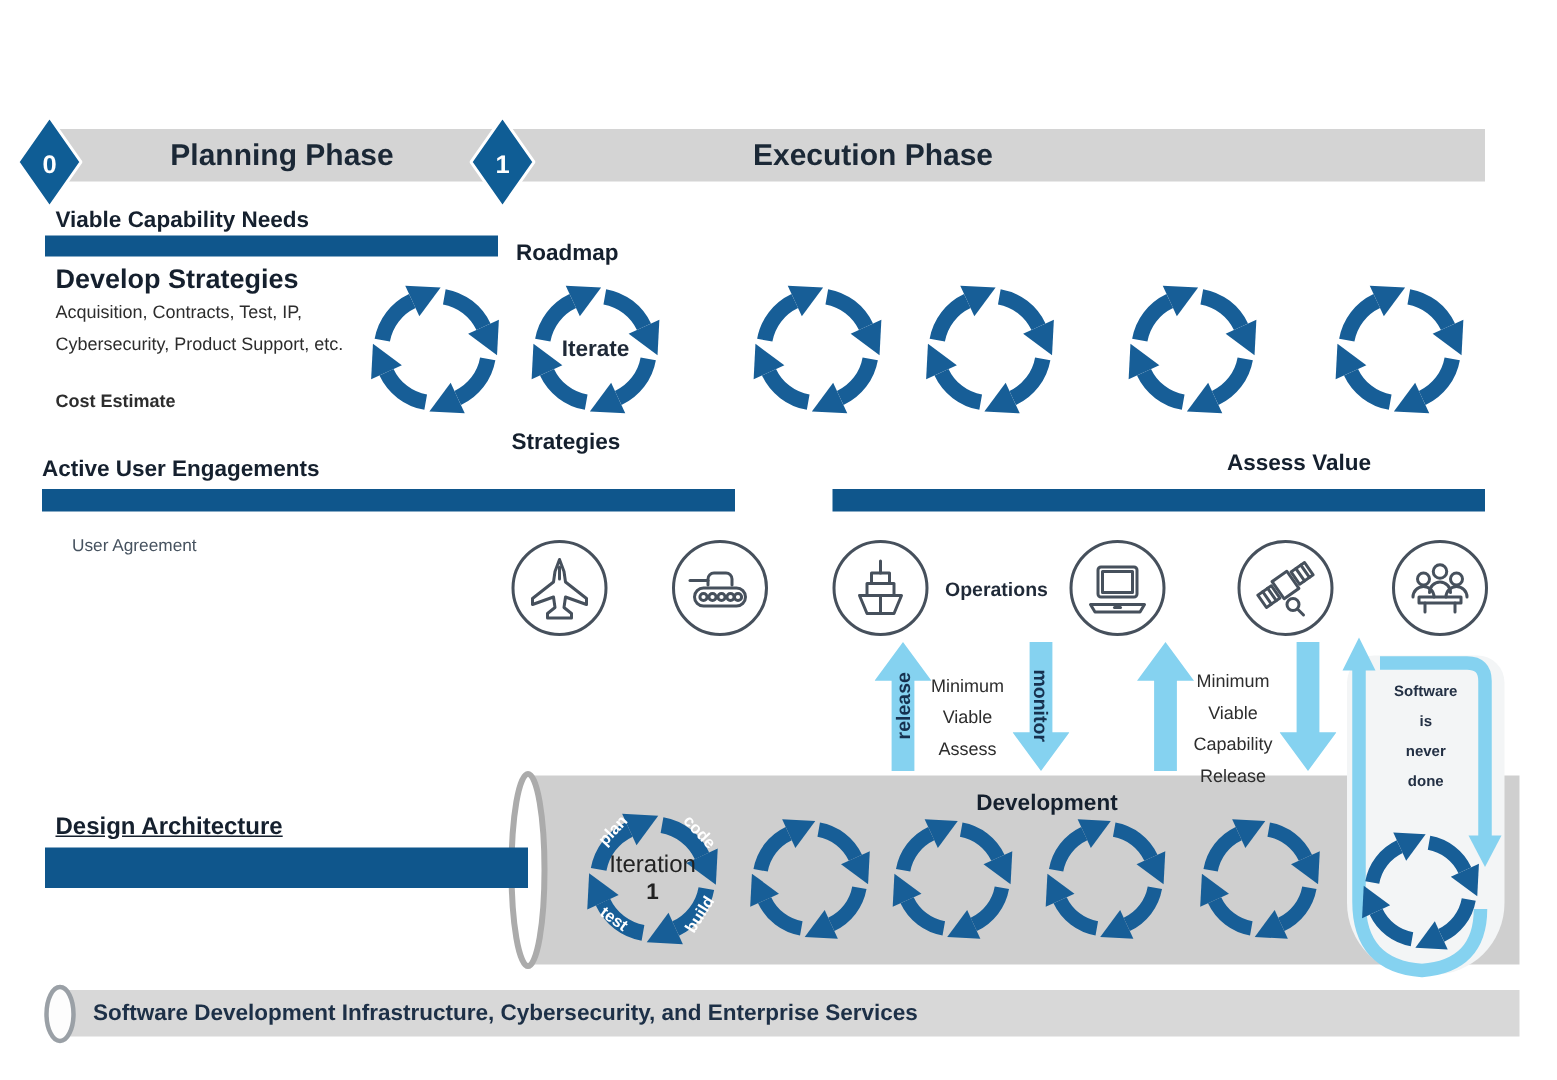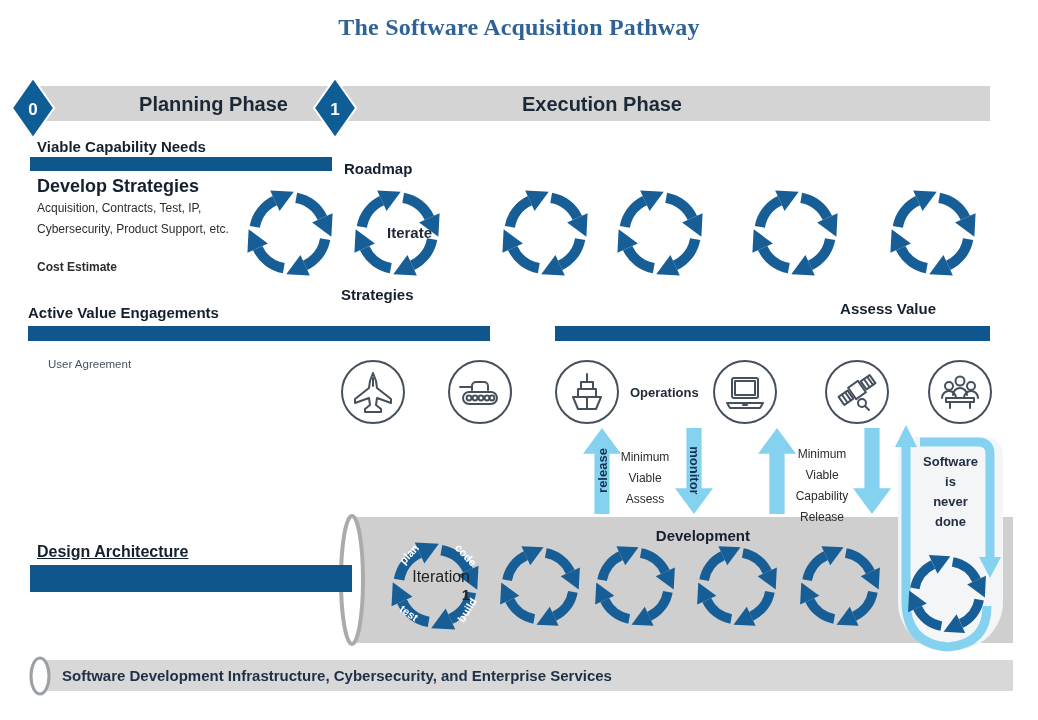"The Software Acquisition Pathway" div.abs { html: <div>The Software Acquisition Pathway</div> -> none }
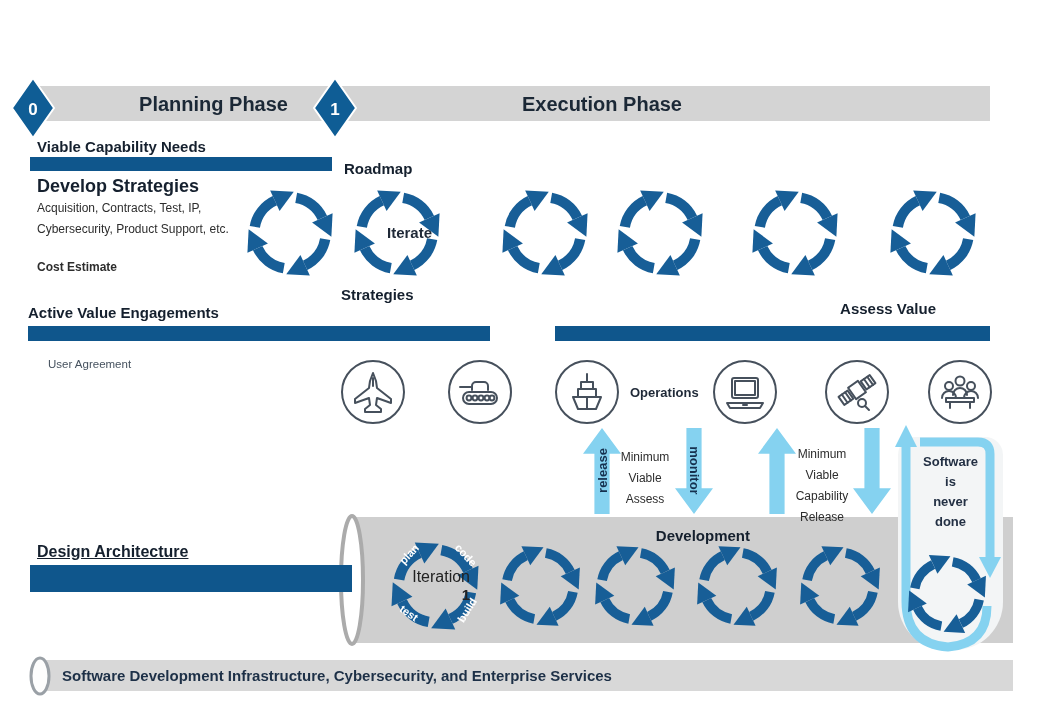"Planning Phase" .ctr { text-align: right -> center }
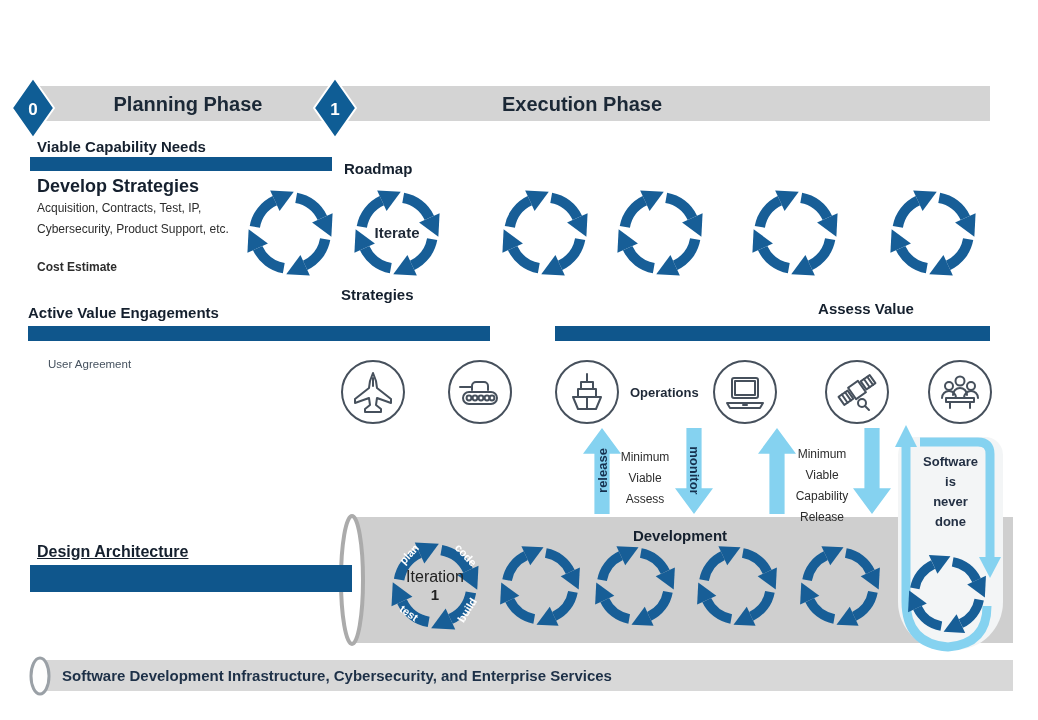"Active Value Engagements" div.abs { text: Value -> User }
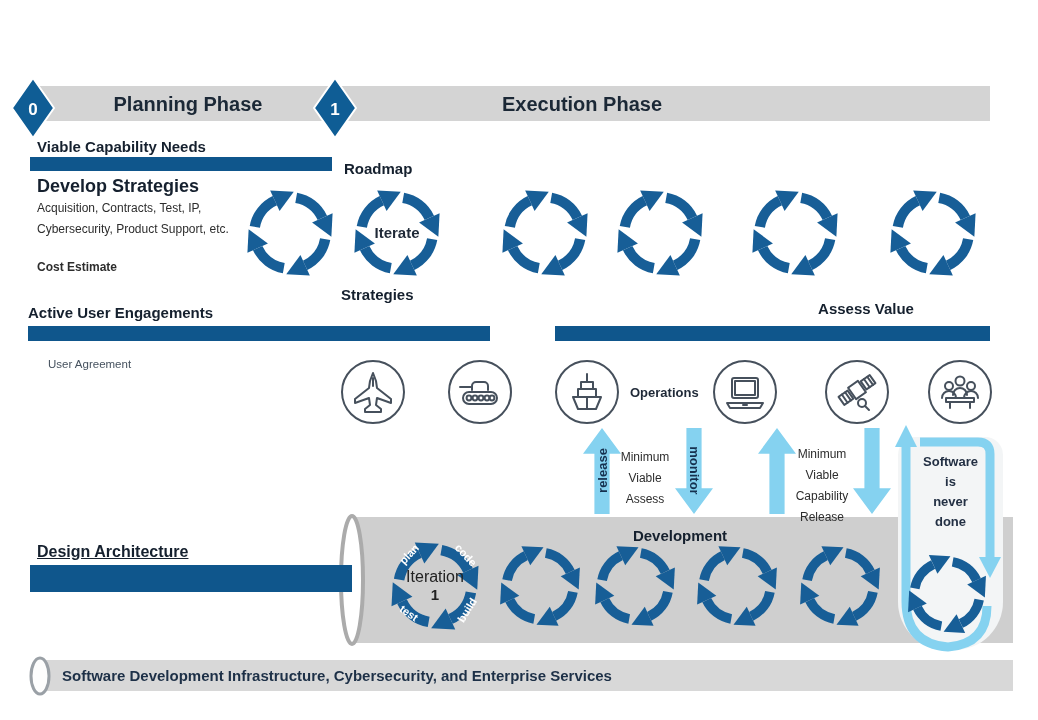"Software" .neverdone { font-size: 13px -> 10px }
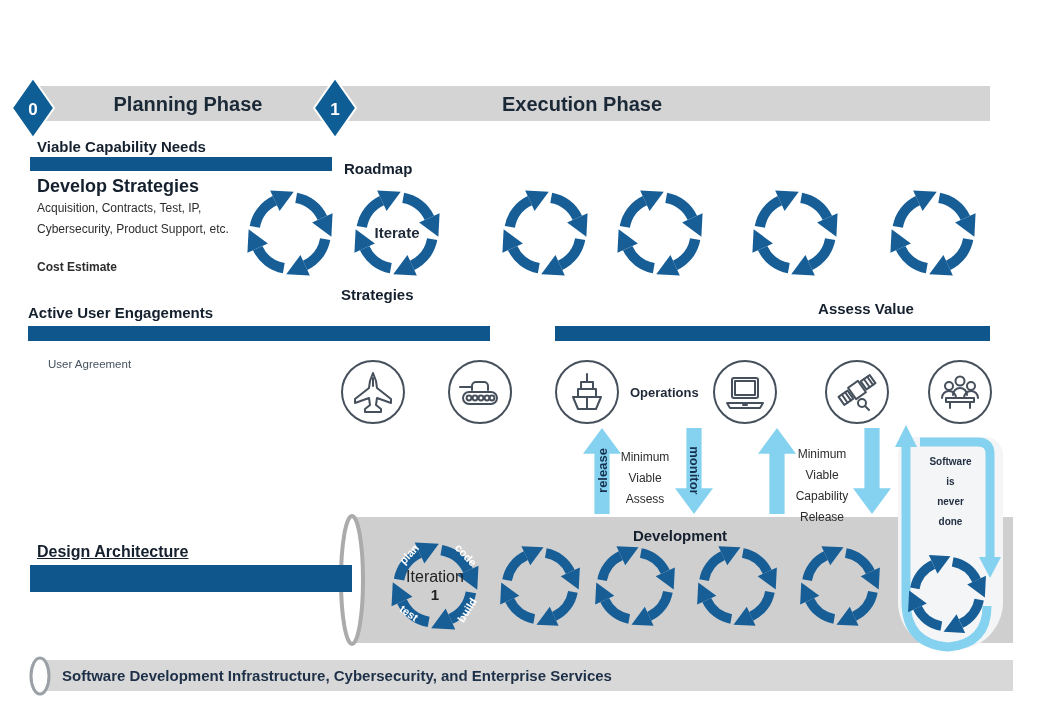"Development" div.abs { left: 610px -> 628px }
